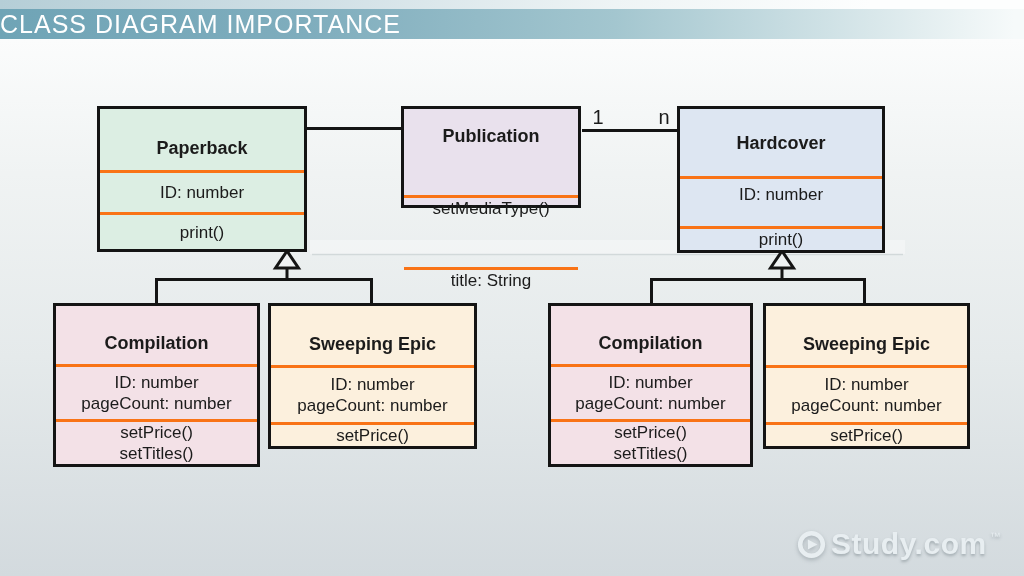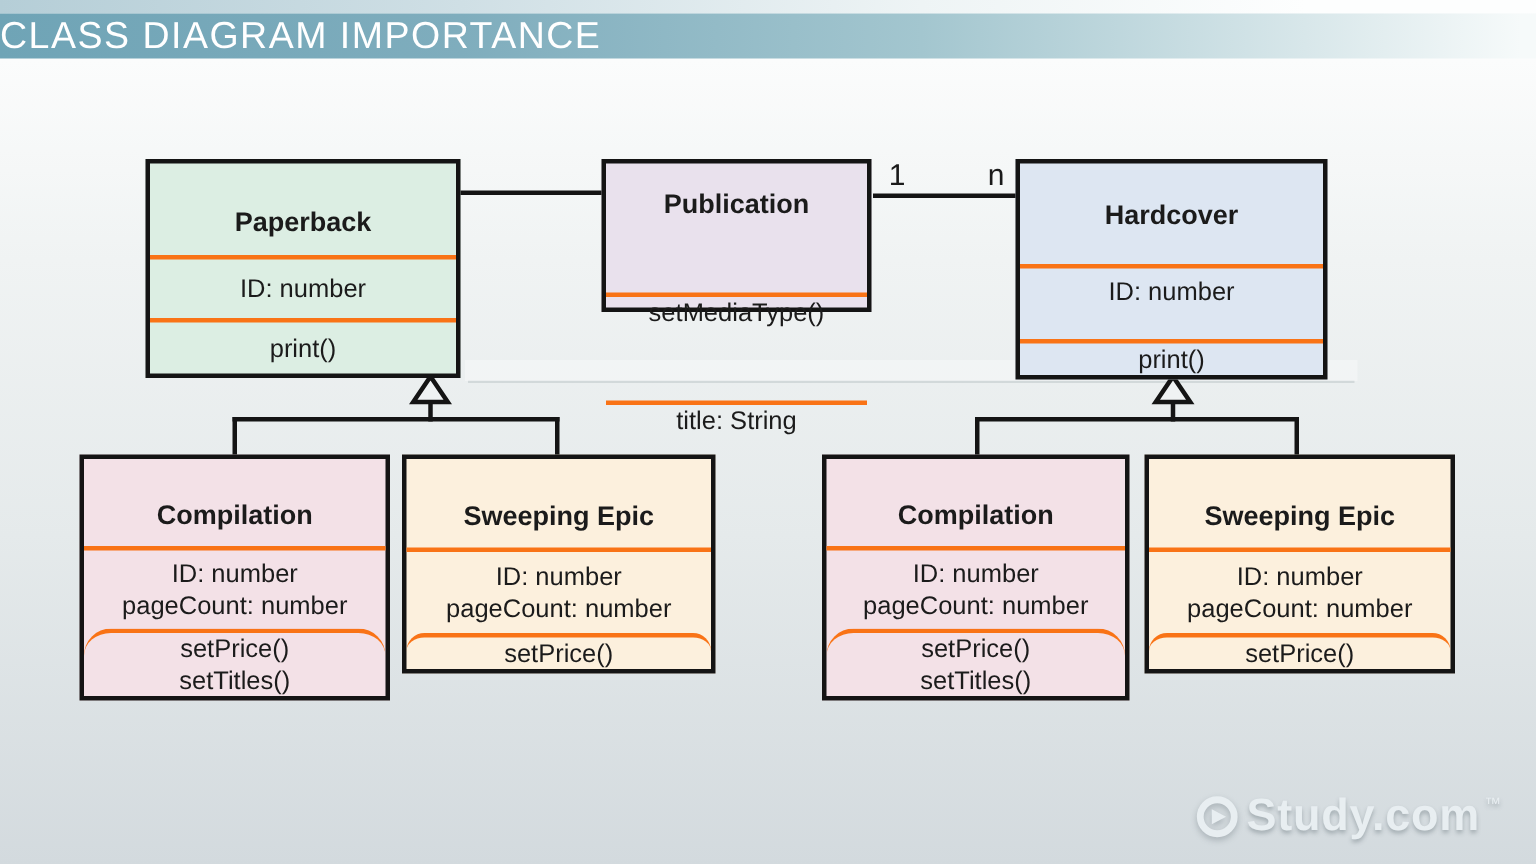"setPrice()" .b .methods { border-radius: 18px -> none }
